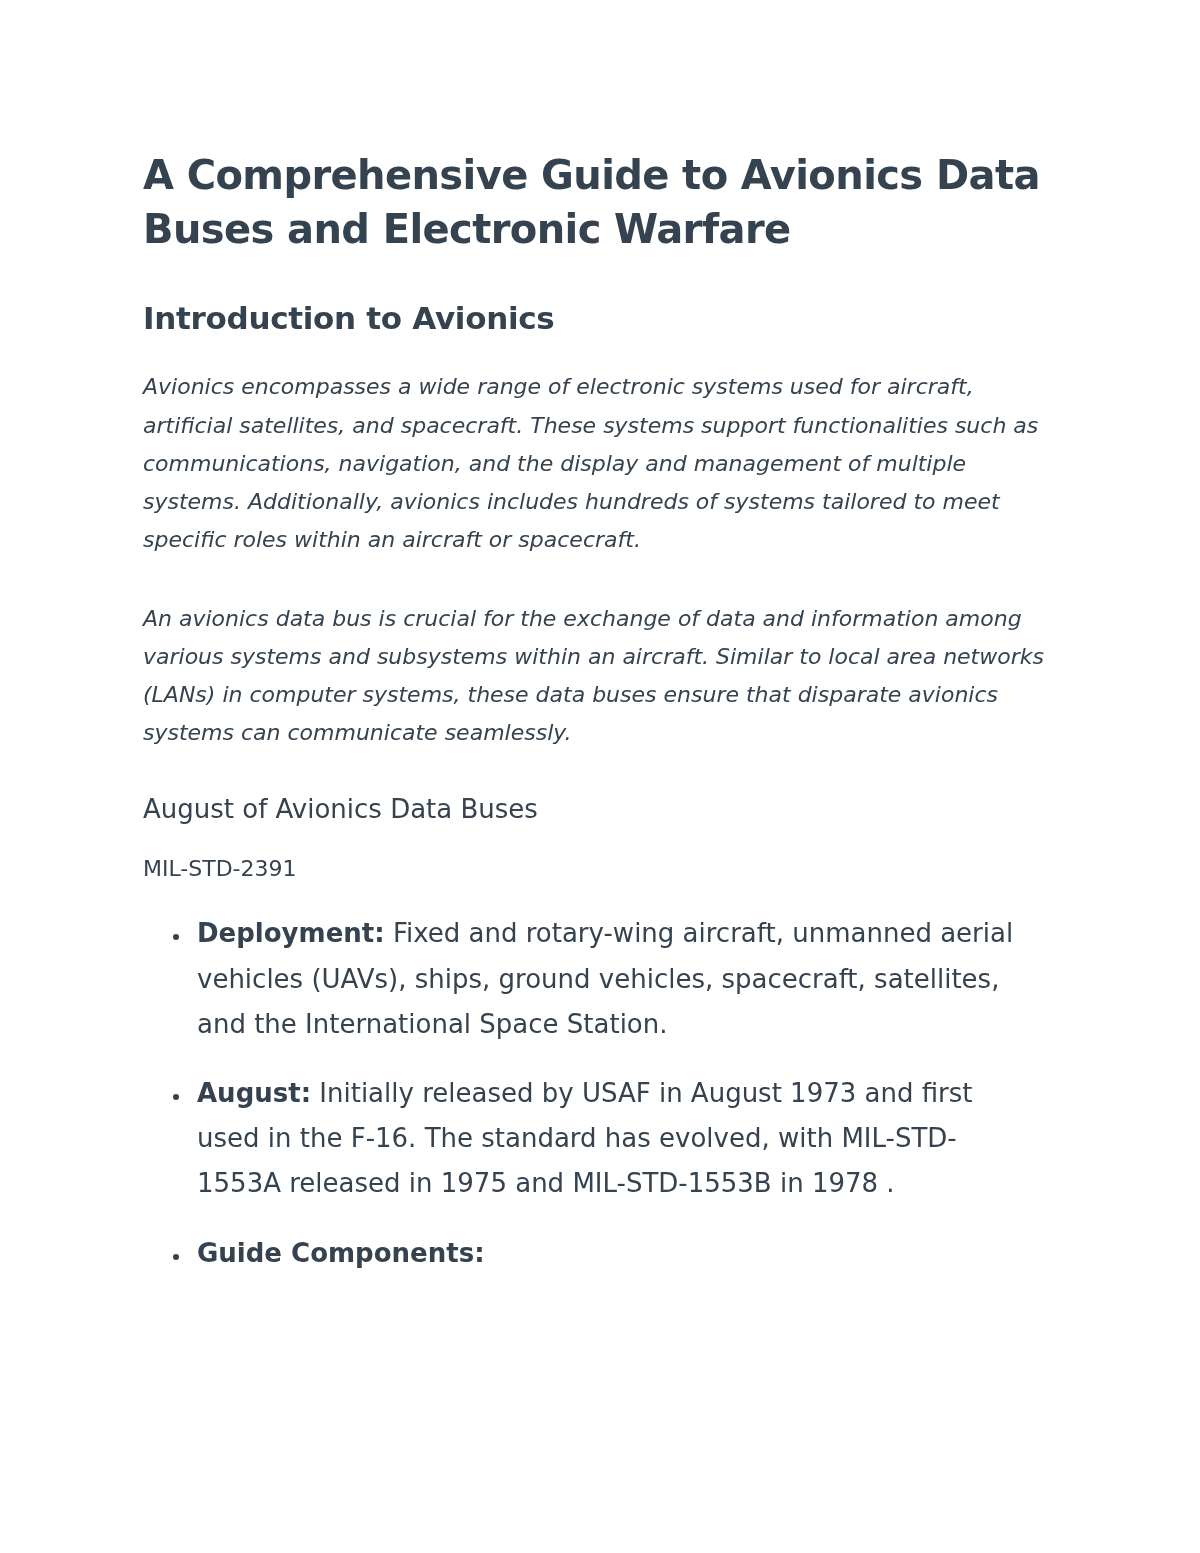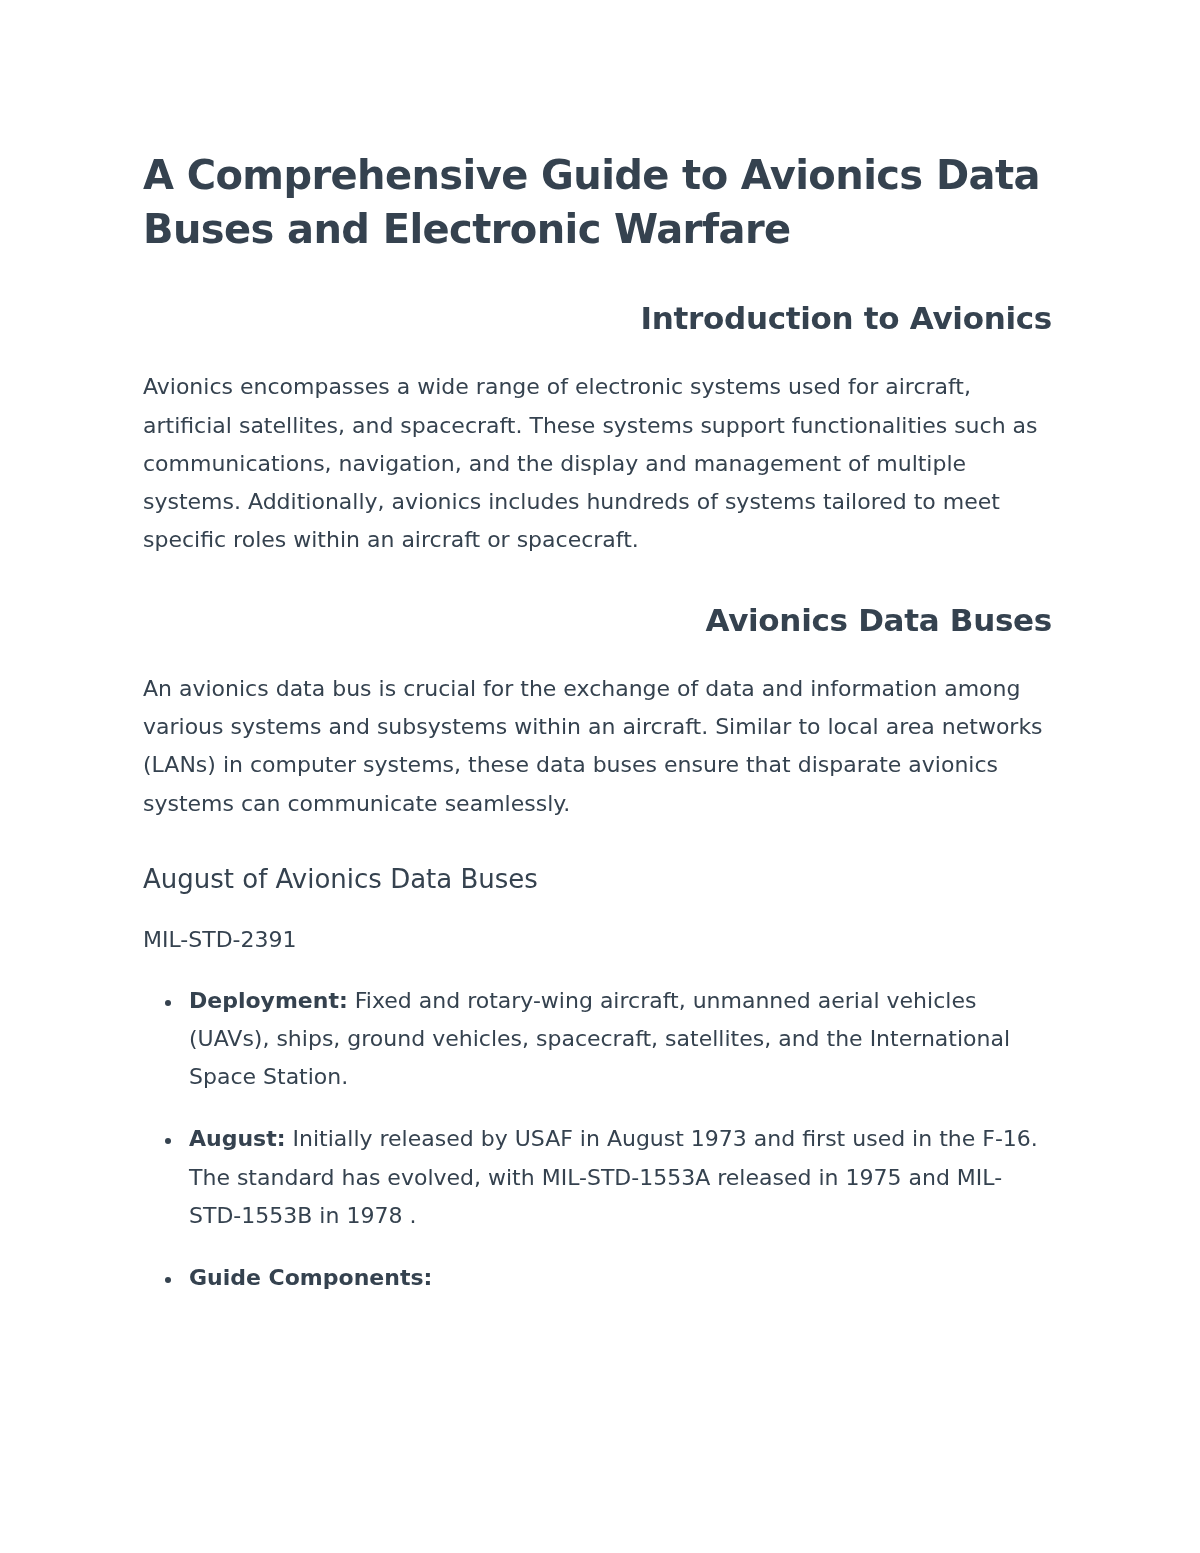"Introduction to Avionics" h2.section-heading { text-align: right -> none }
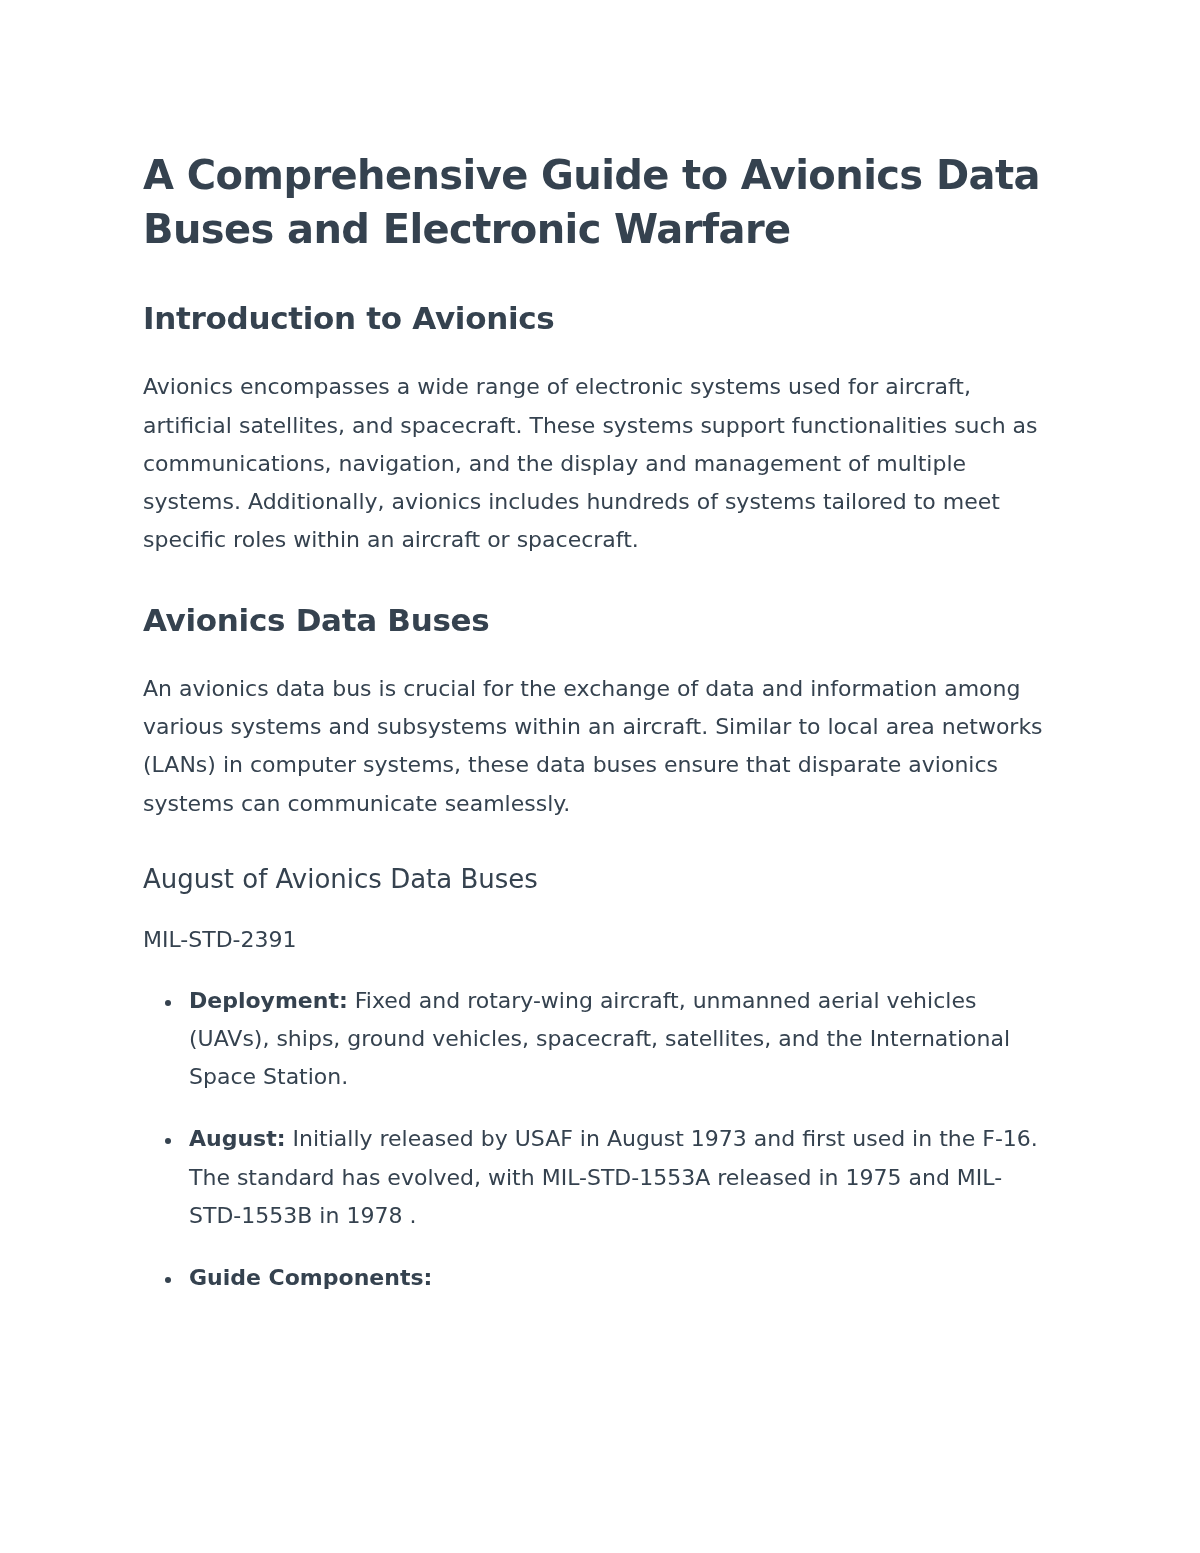"Avionics encompasses a wide range" p.body-text { font-style: none -> italic }
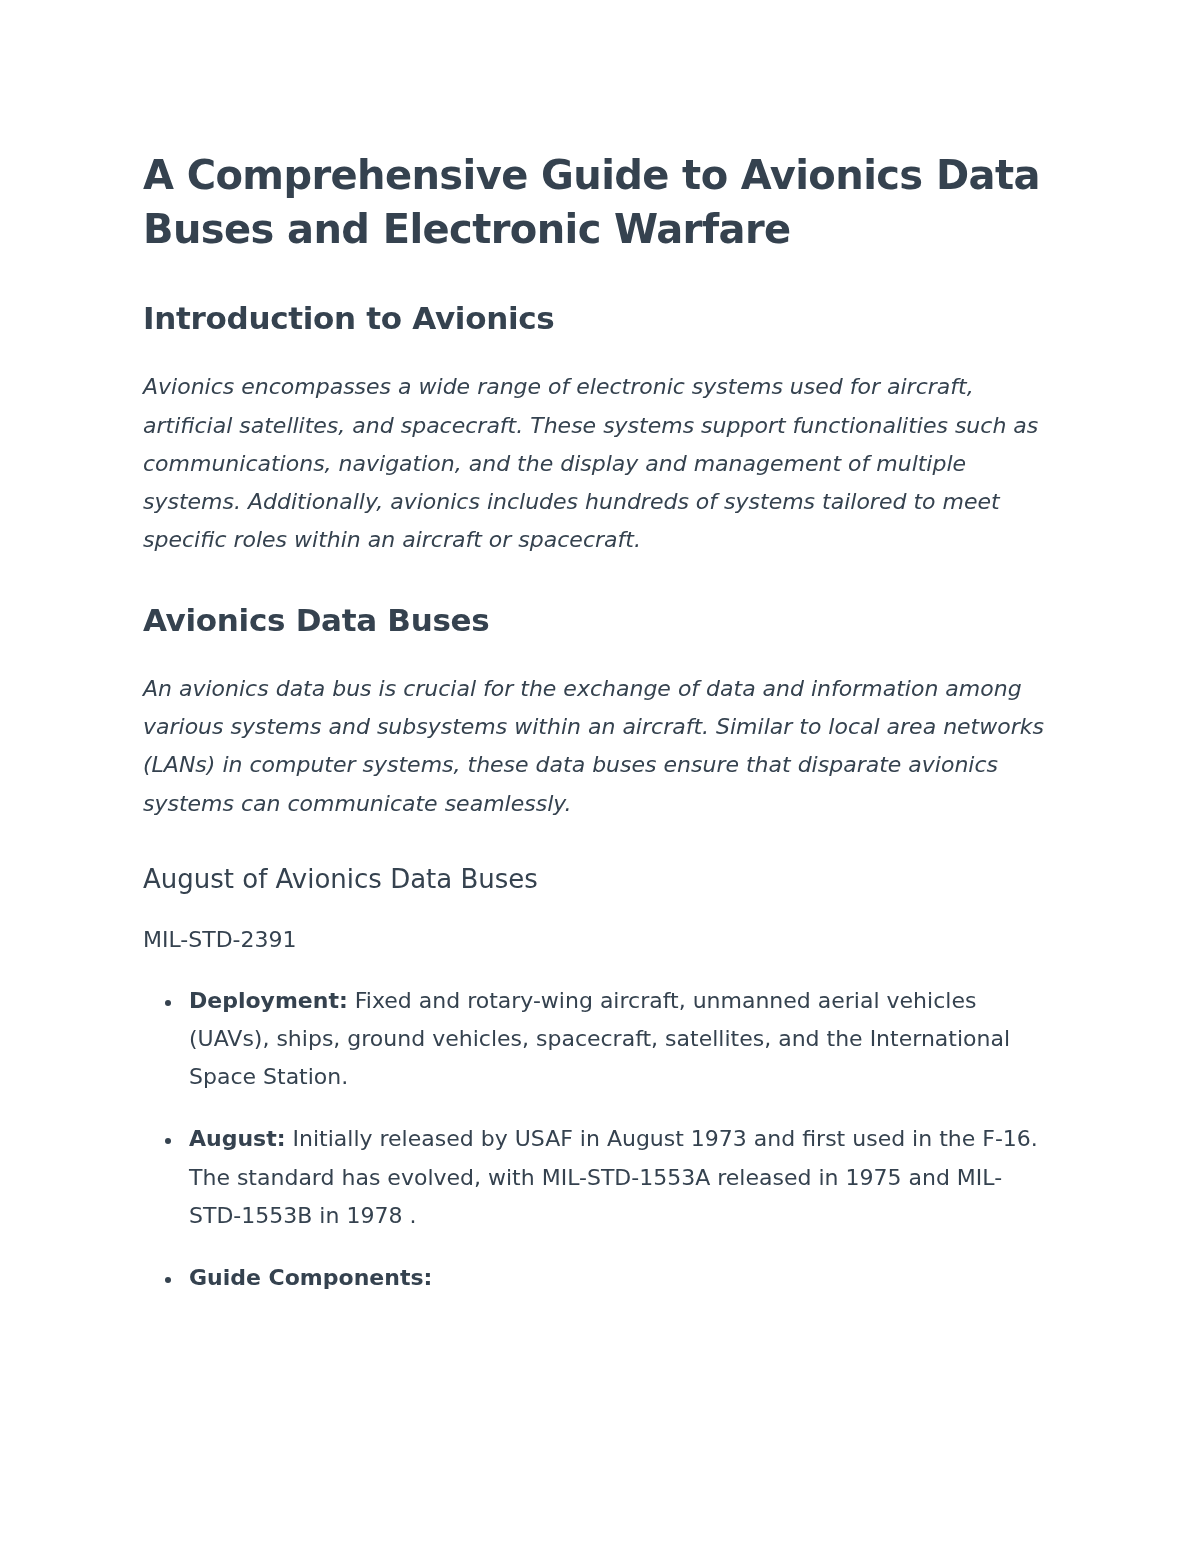"Avionics Data Buses" h2.section-heading { html: <h2>Avionics Data Buses</h2> -> none }
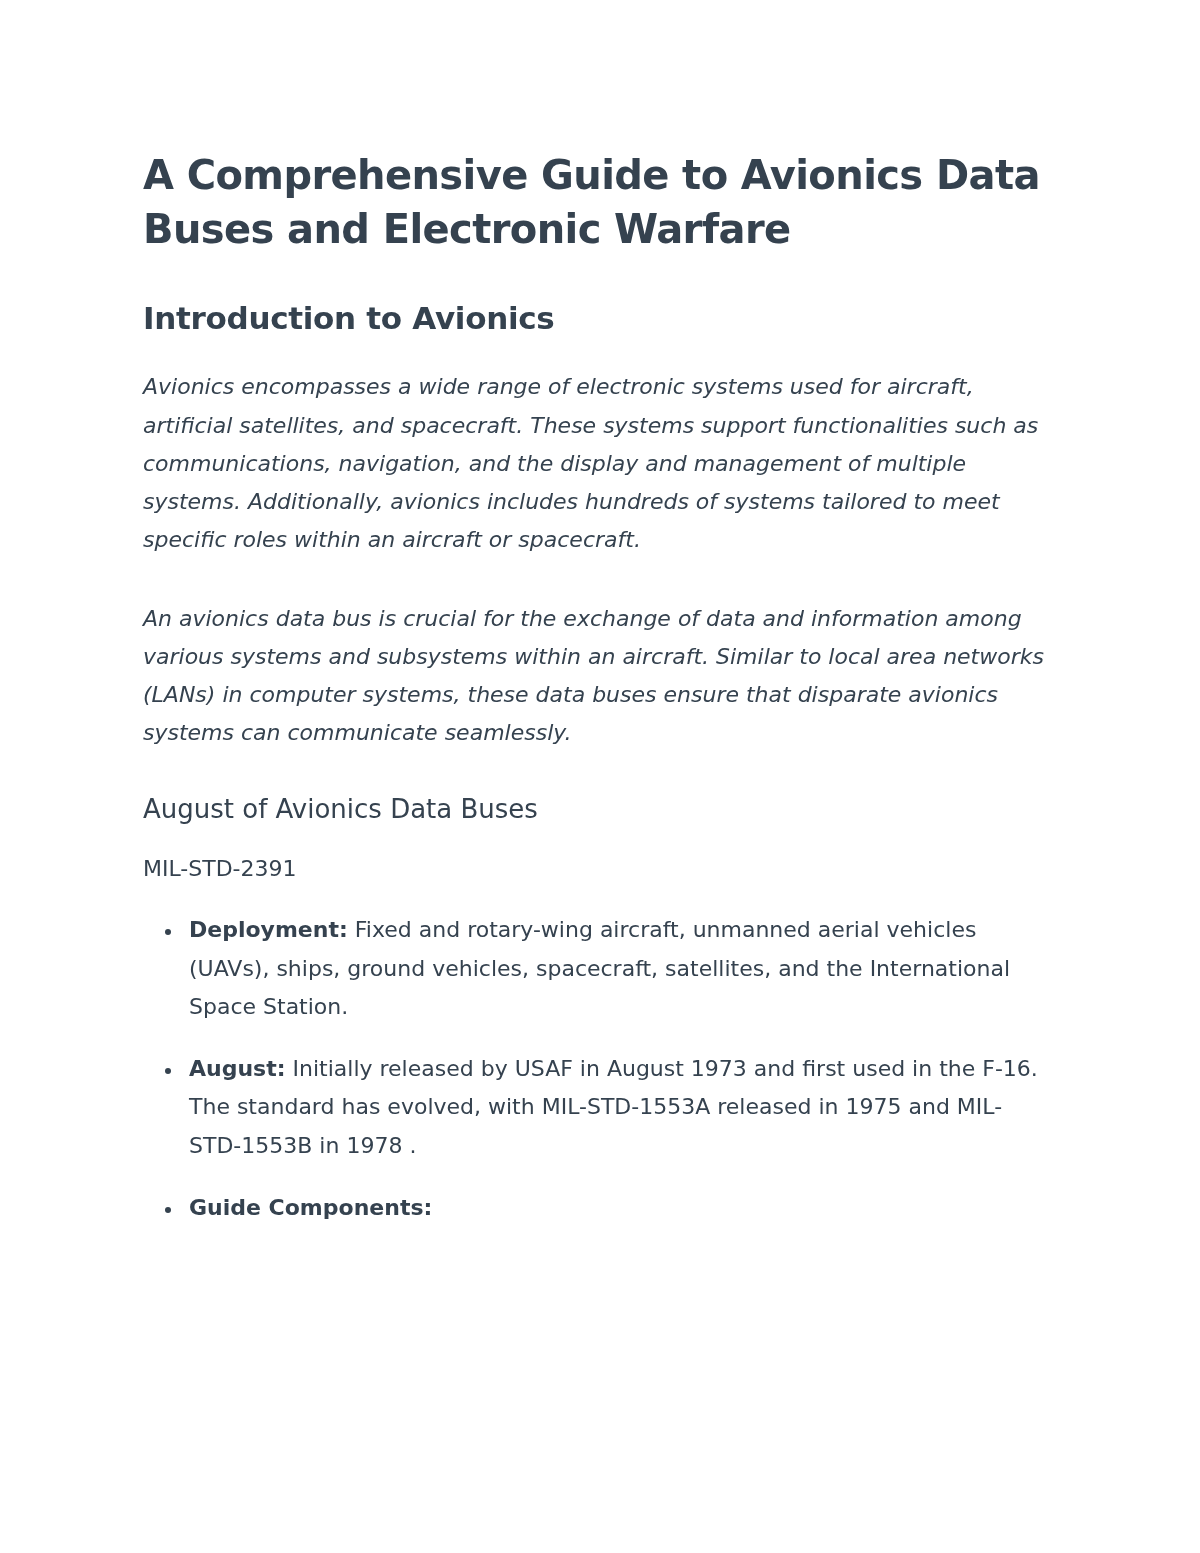"Deployment: Fixed and rotary-wing" ul.bullet-list { font-size: 22px -> 26px; margin: 8px -> 16px }
